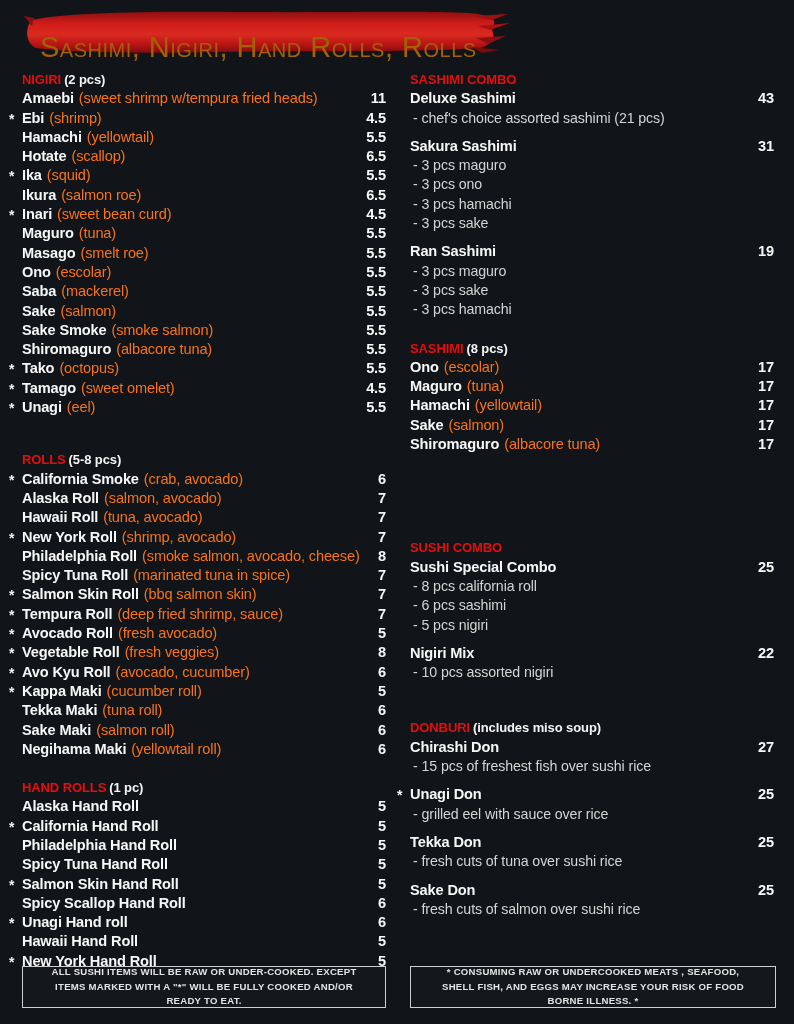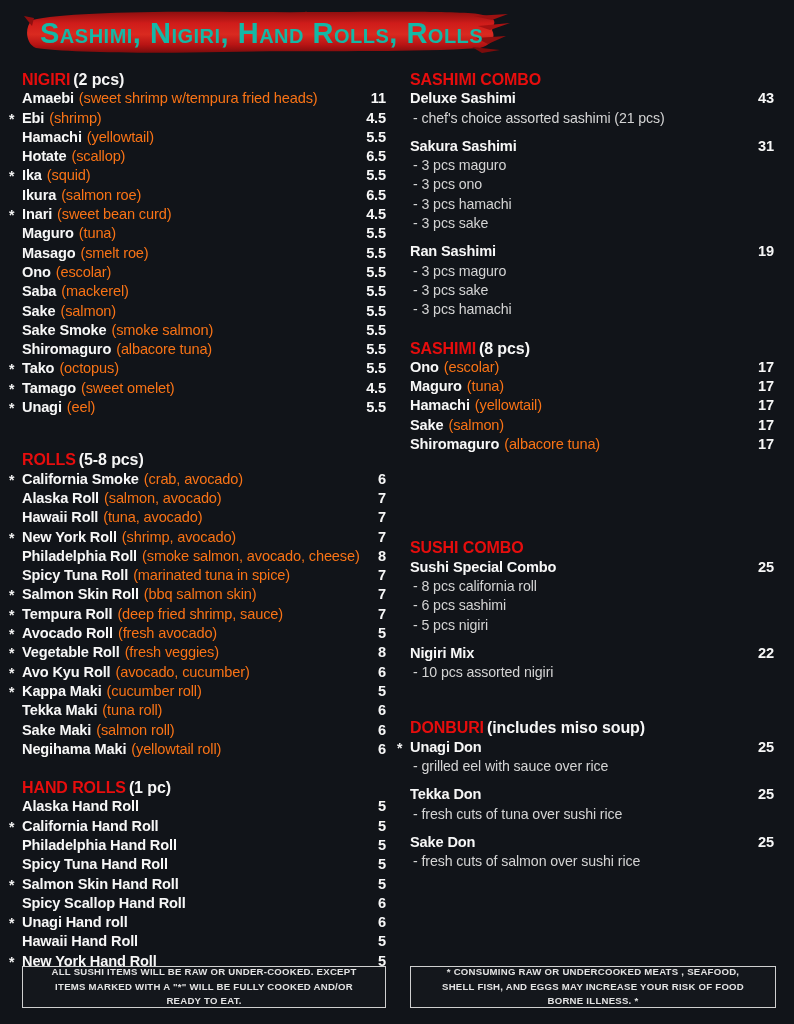"Sashimi, Nigiri, Hand Rolls, Rolls" .banner-title { color: #14b8a6 -> #a16207; font-weight: 700 -> 400; top: 0 -> 14px }
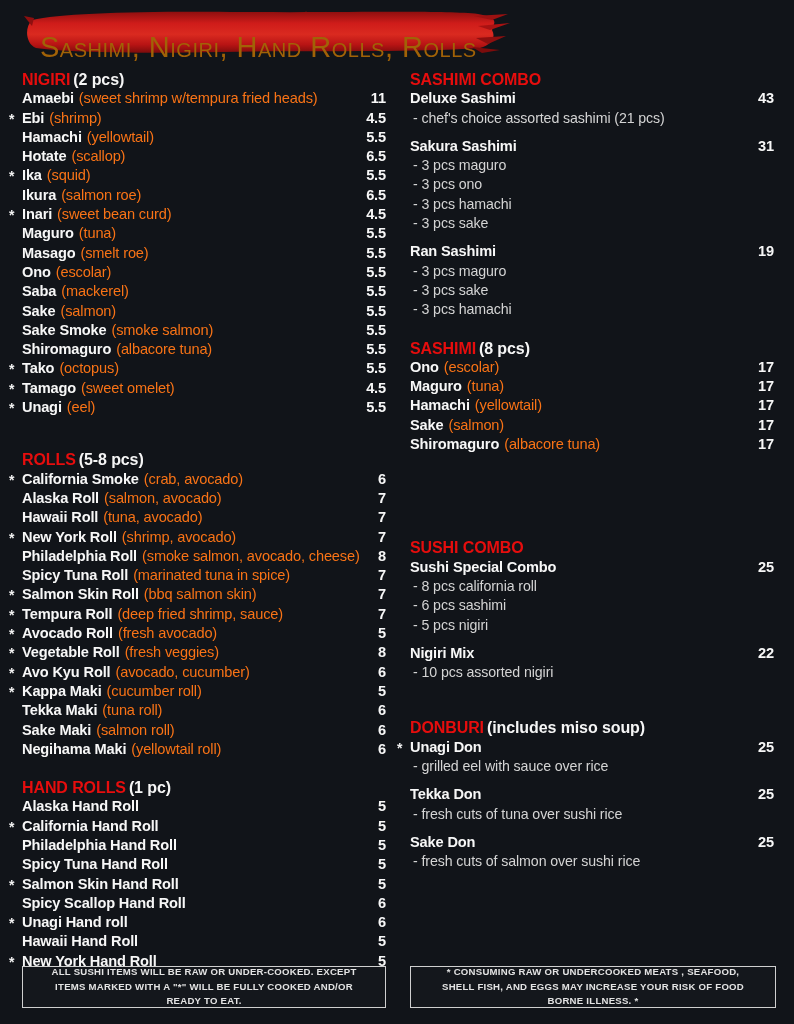"NIGIRI (2 pcs)" .section-heading { font-size: 16px -> 13px }
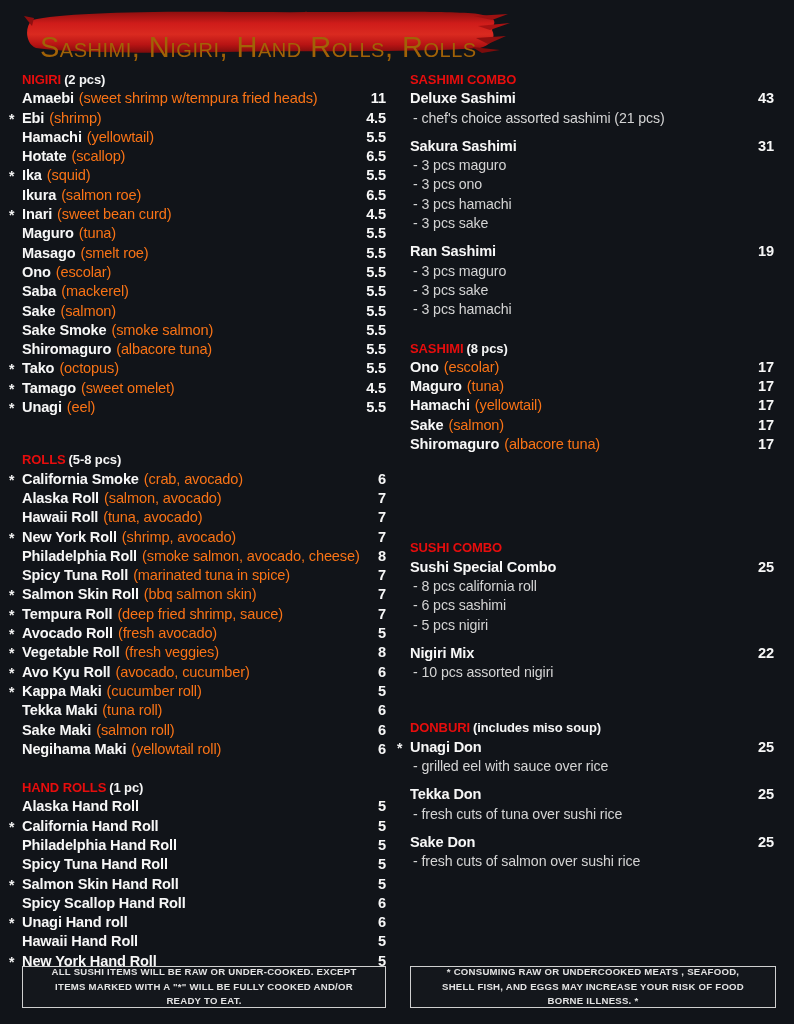"Chirashi Don" div.item-group { html: none -> <div> <div> <span>Chirashi Don</span> <span></span> <span>27</span> </div> <div>- 15 pcs of freshest fish over sushi rice</div> </div> }
